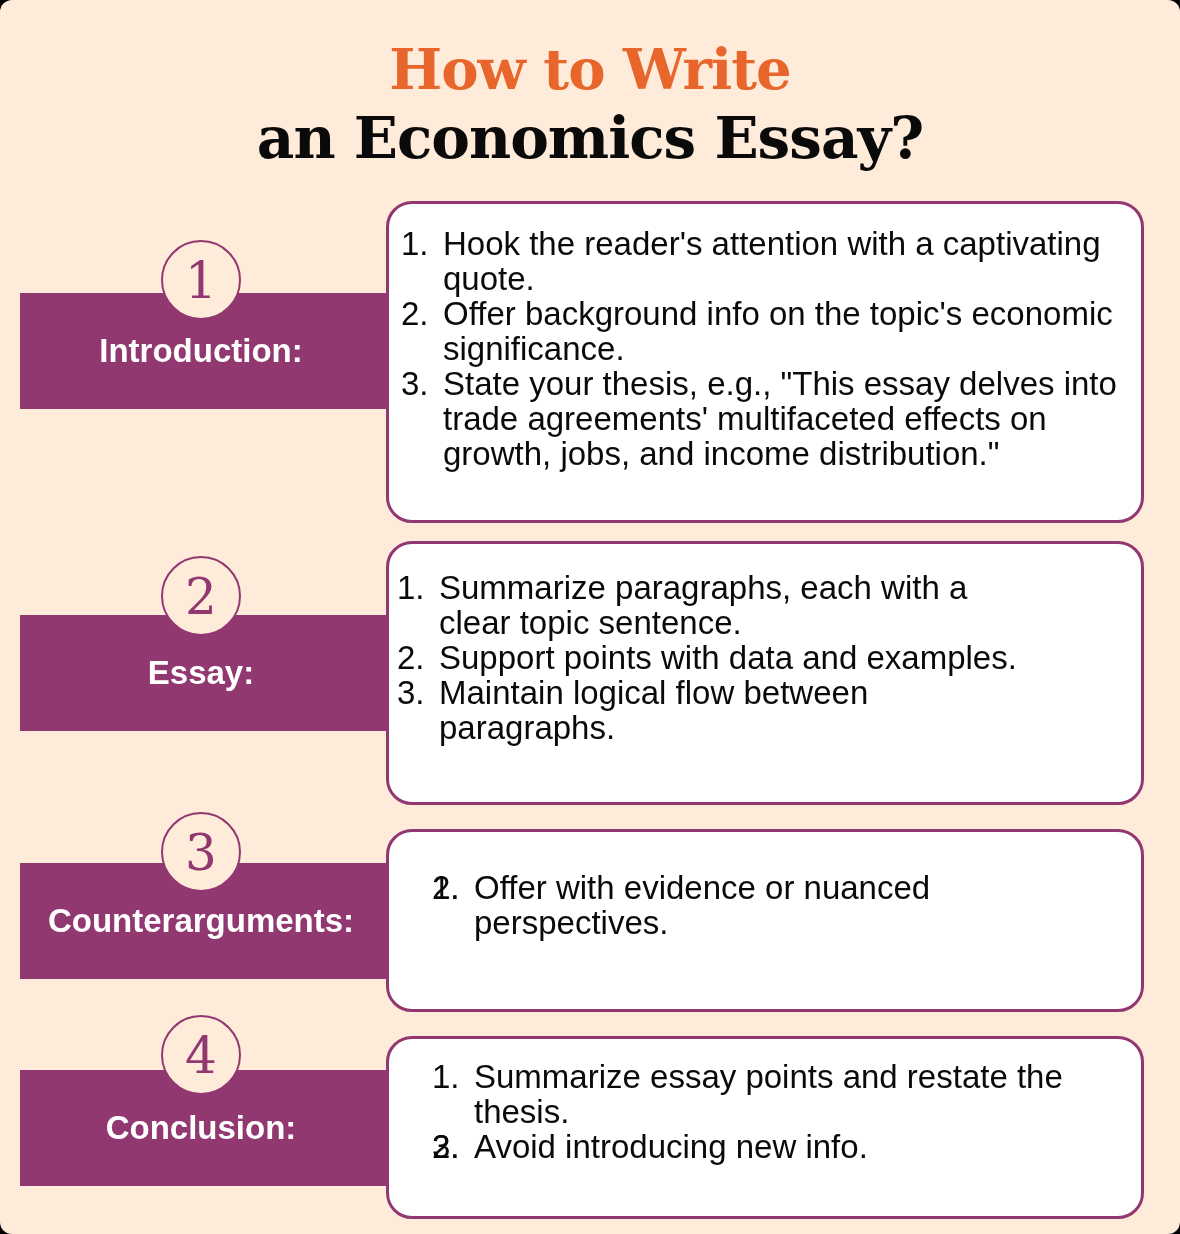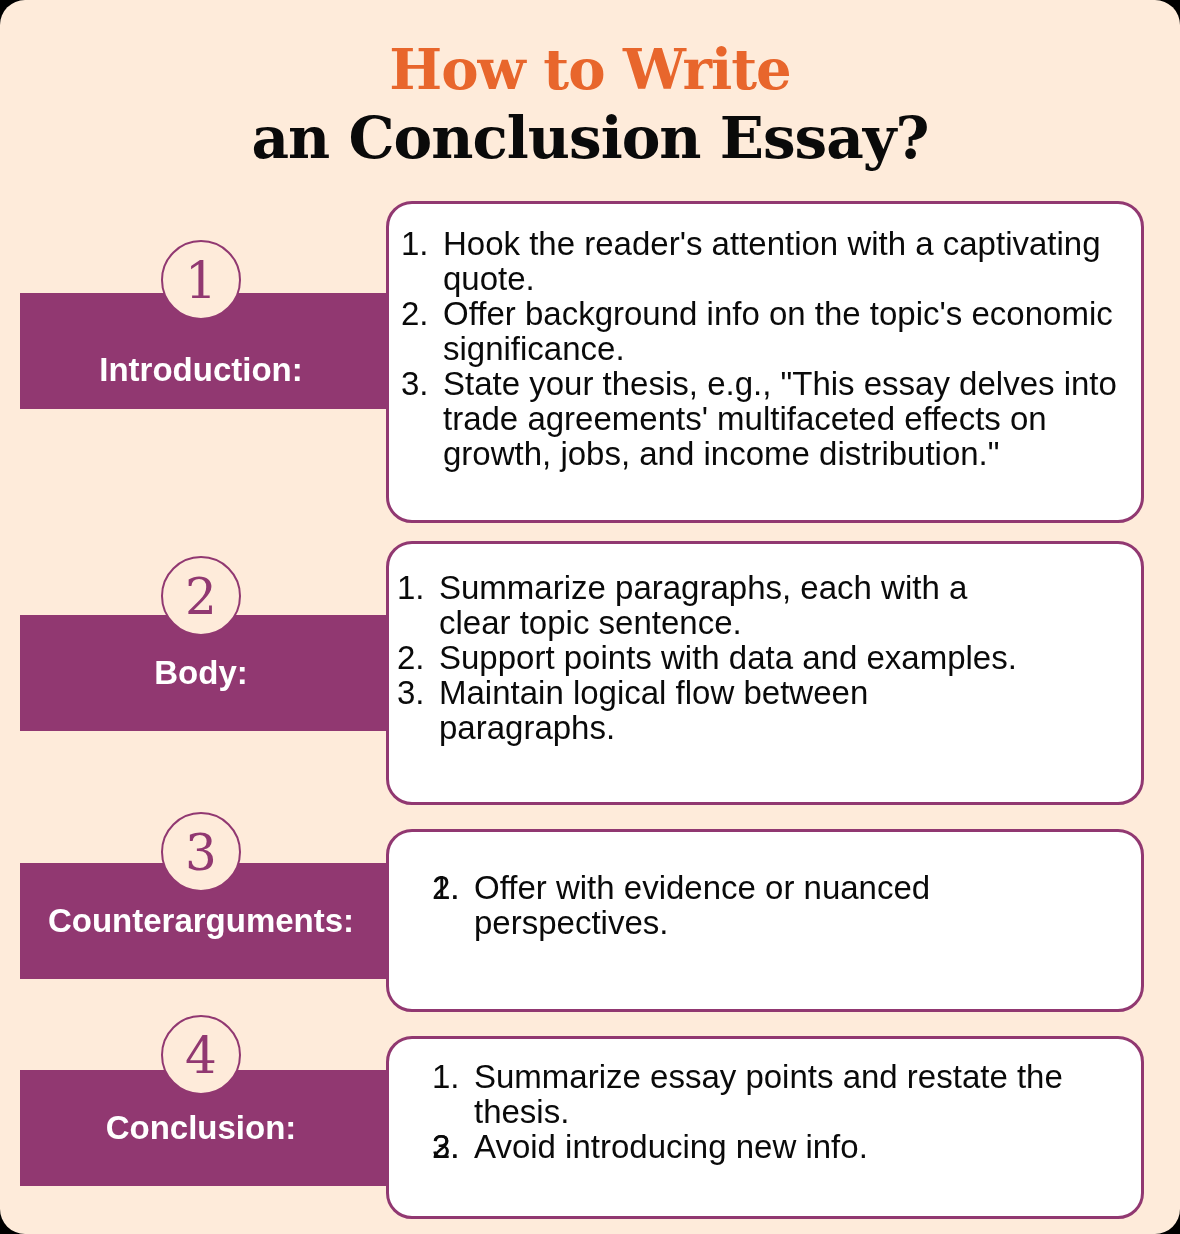"How to Write" .card { border-radius: 25px -> 12px }
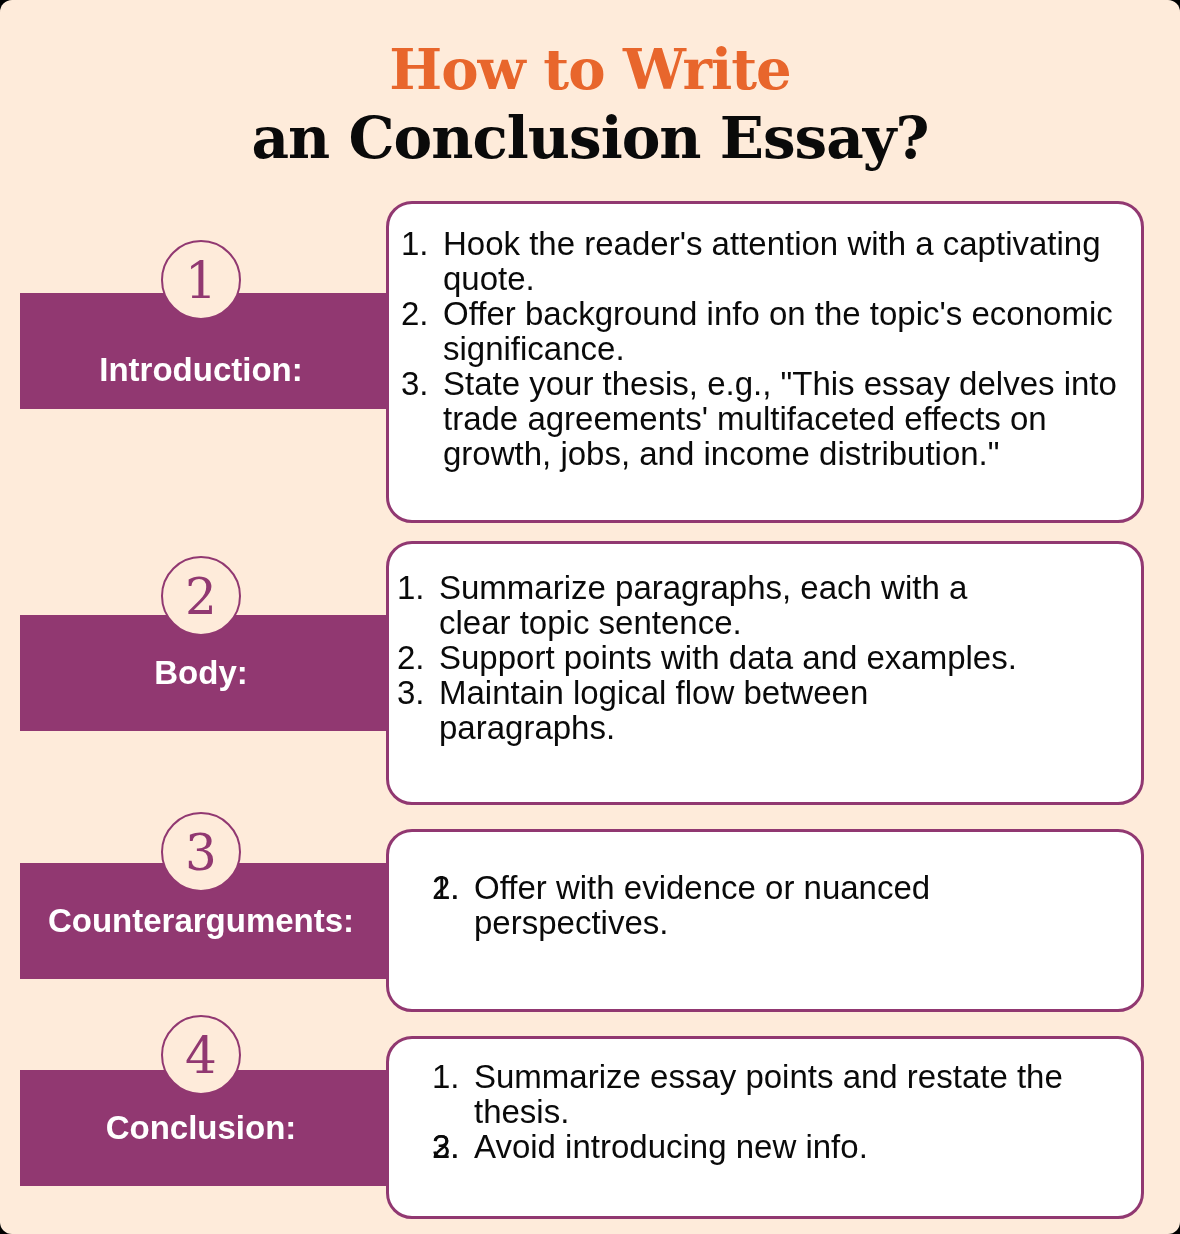"an Conclusion Essay?" div.title2 { text: Conclusion -> Economics }
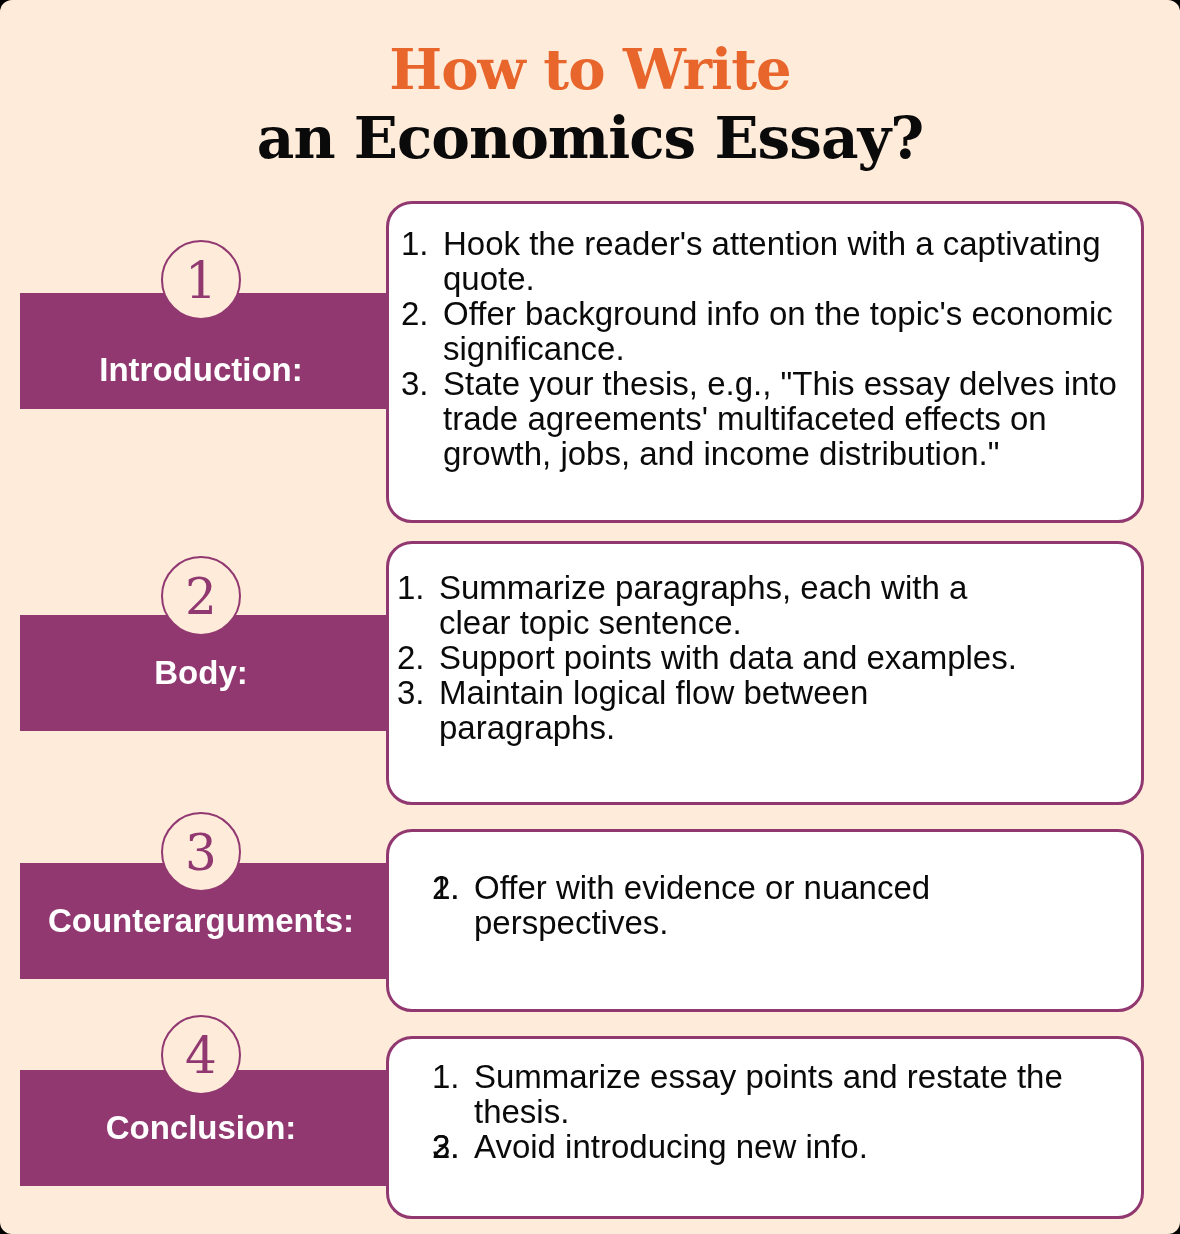"Introduction:" div.band-label { margin-top: 19px -> none }
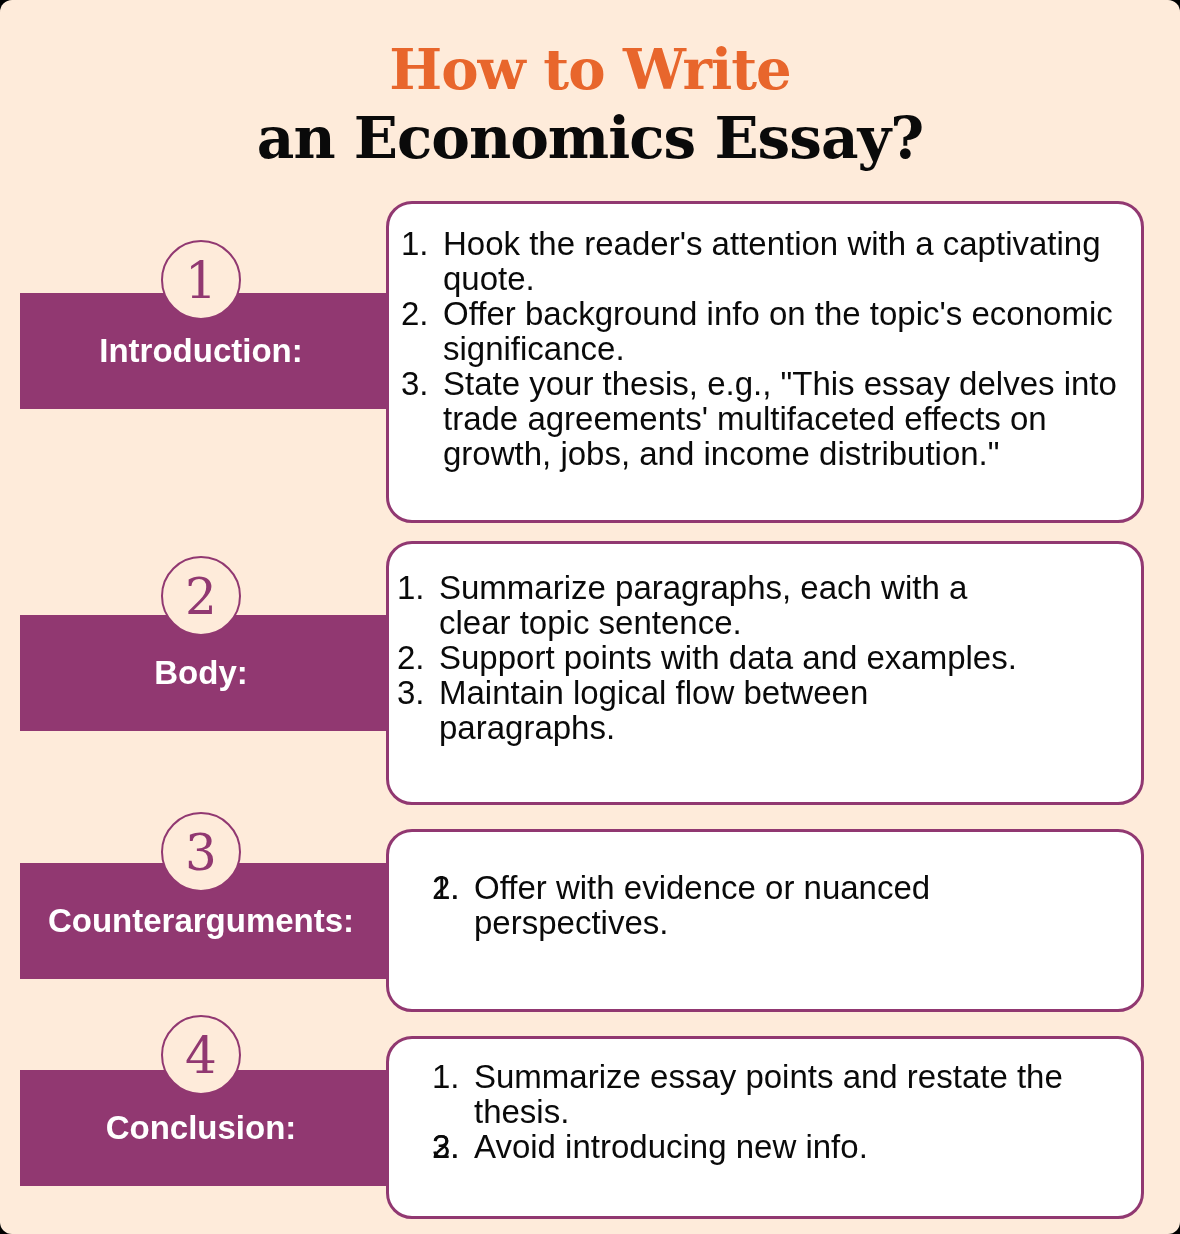"Body:" div.band-label { text: Body -> Essay }
